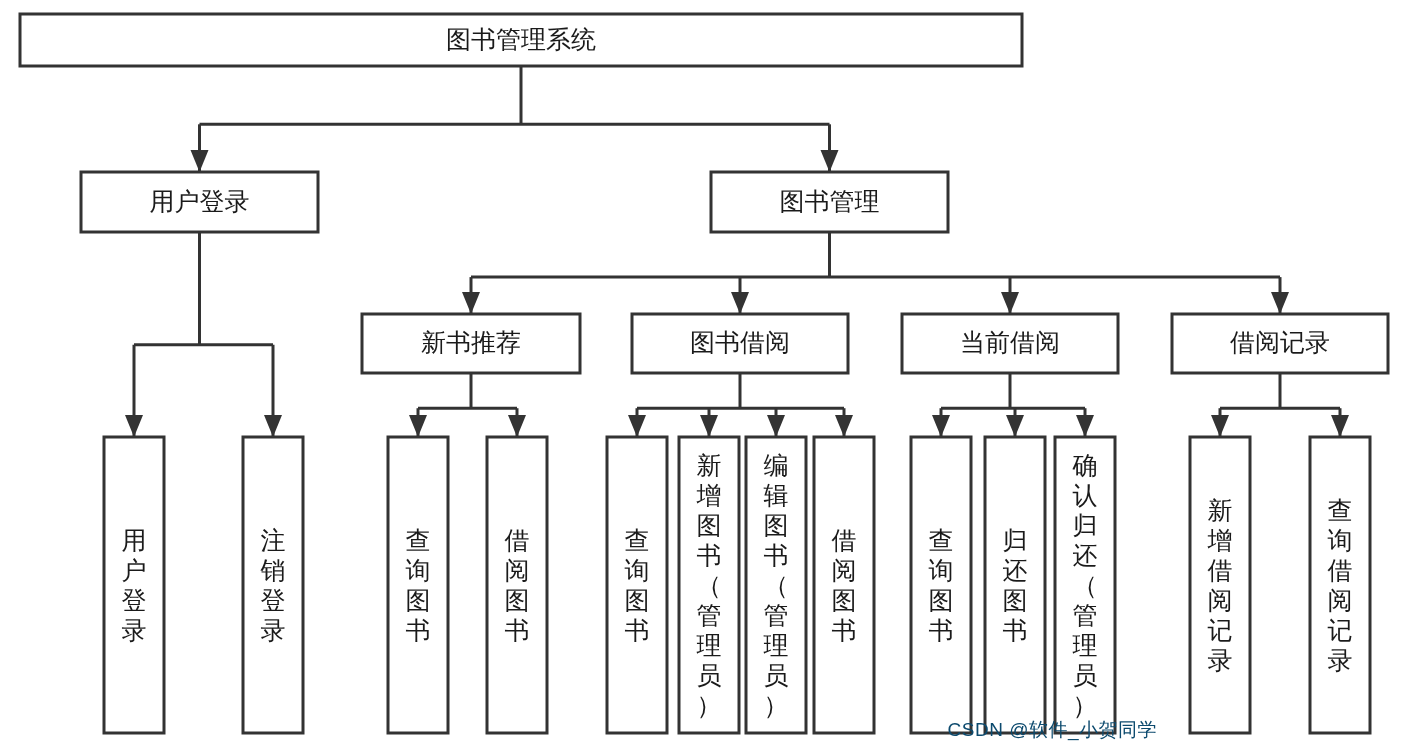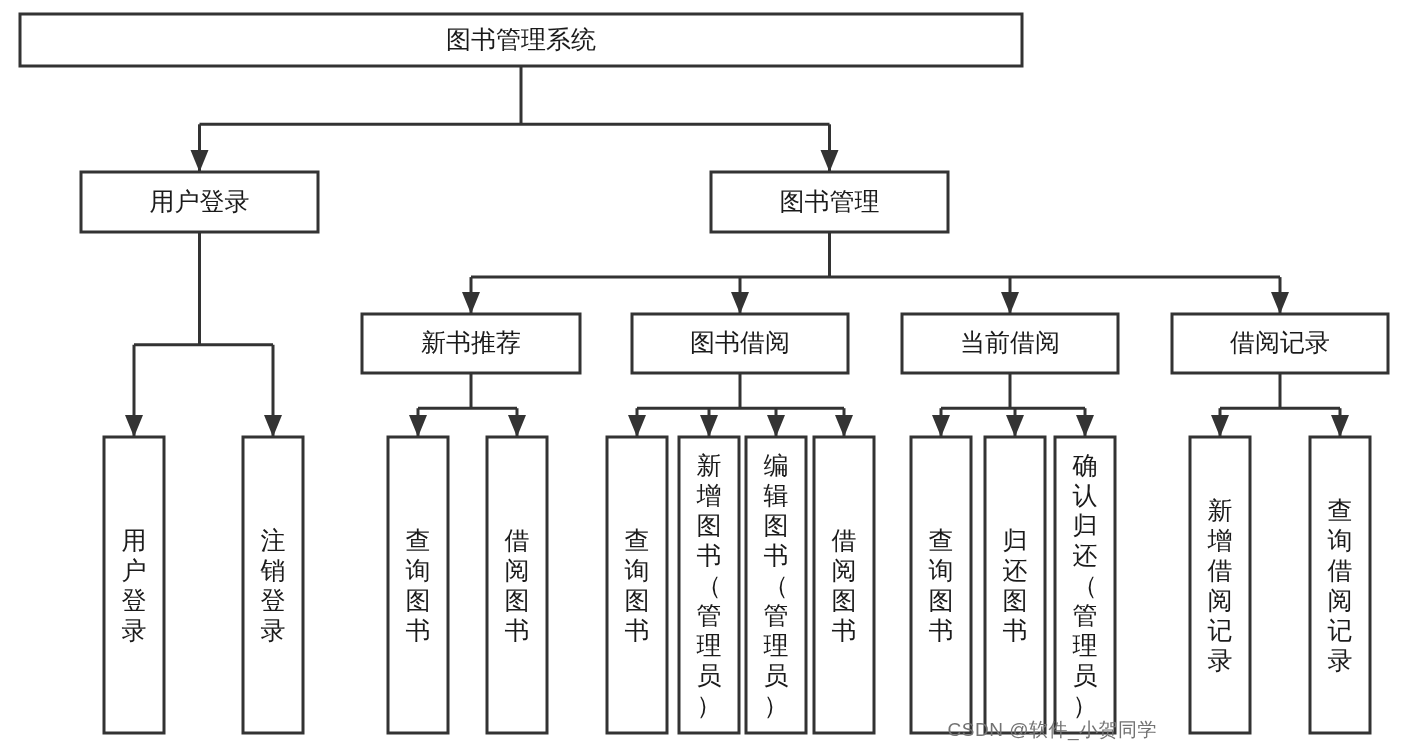"CSDN @软件_小贺同学" .watermark { color: #737373 -> #0c4a6e }
